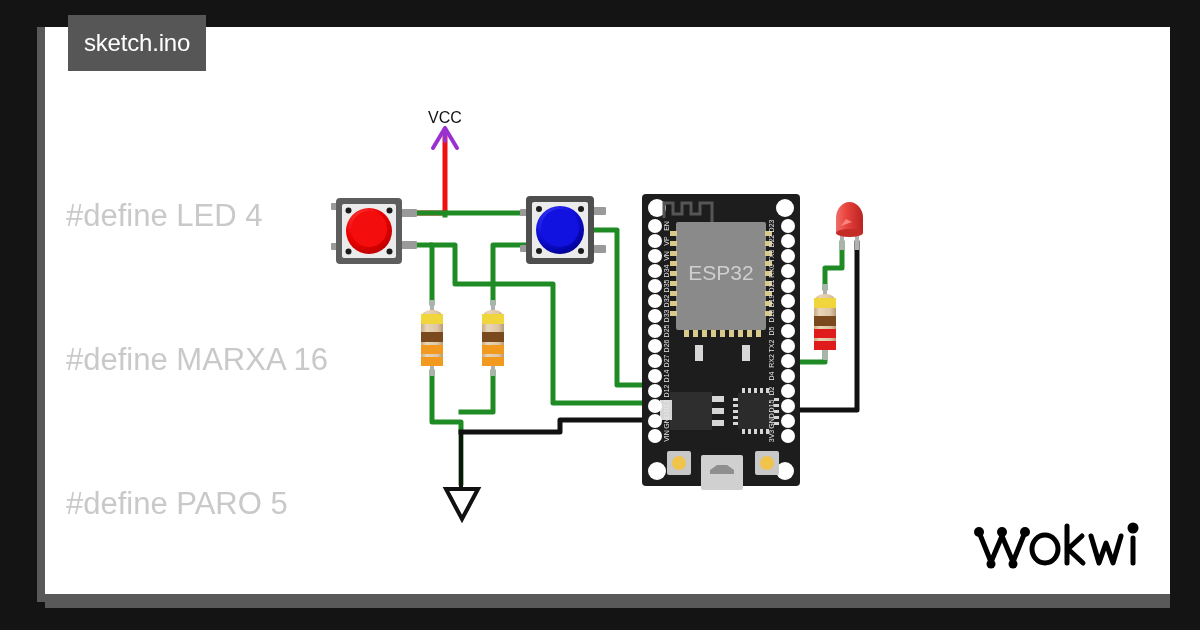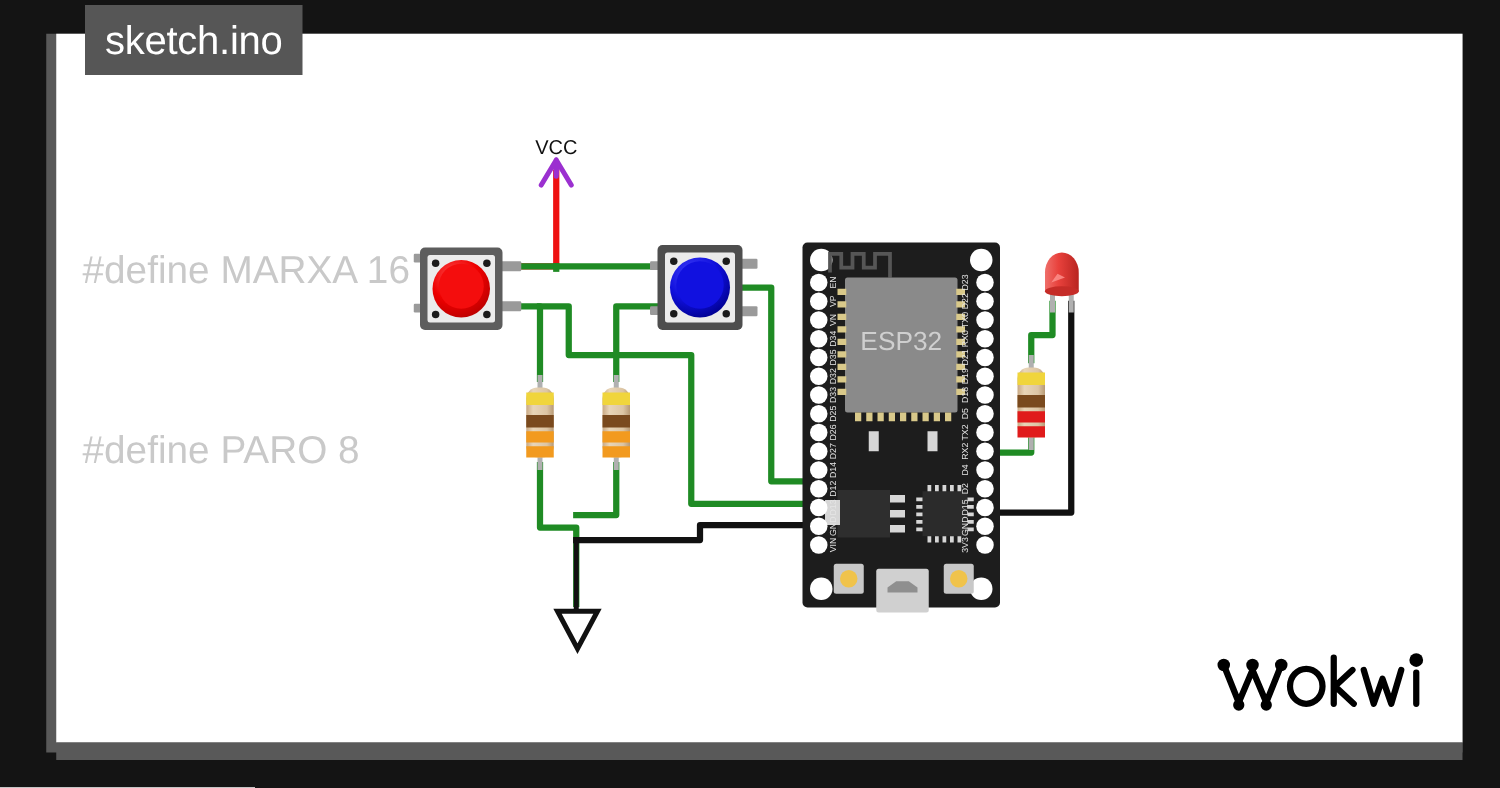"sketch.ino" .file-tab { font-size: 32px -> 24px; top: 4px -> 15px }
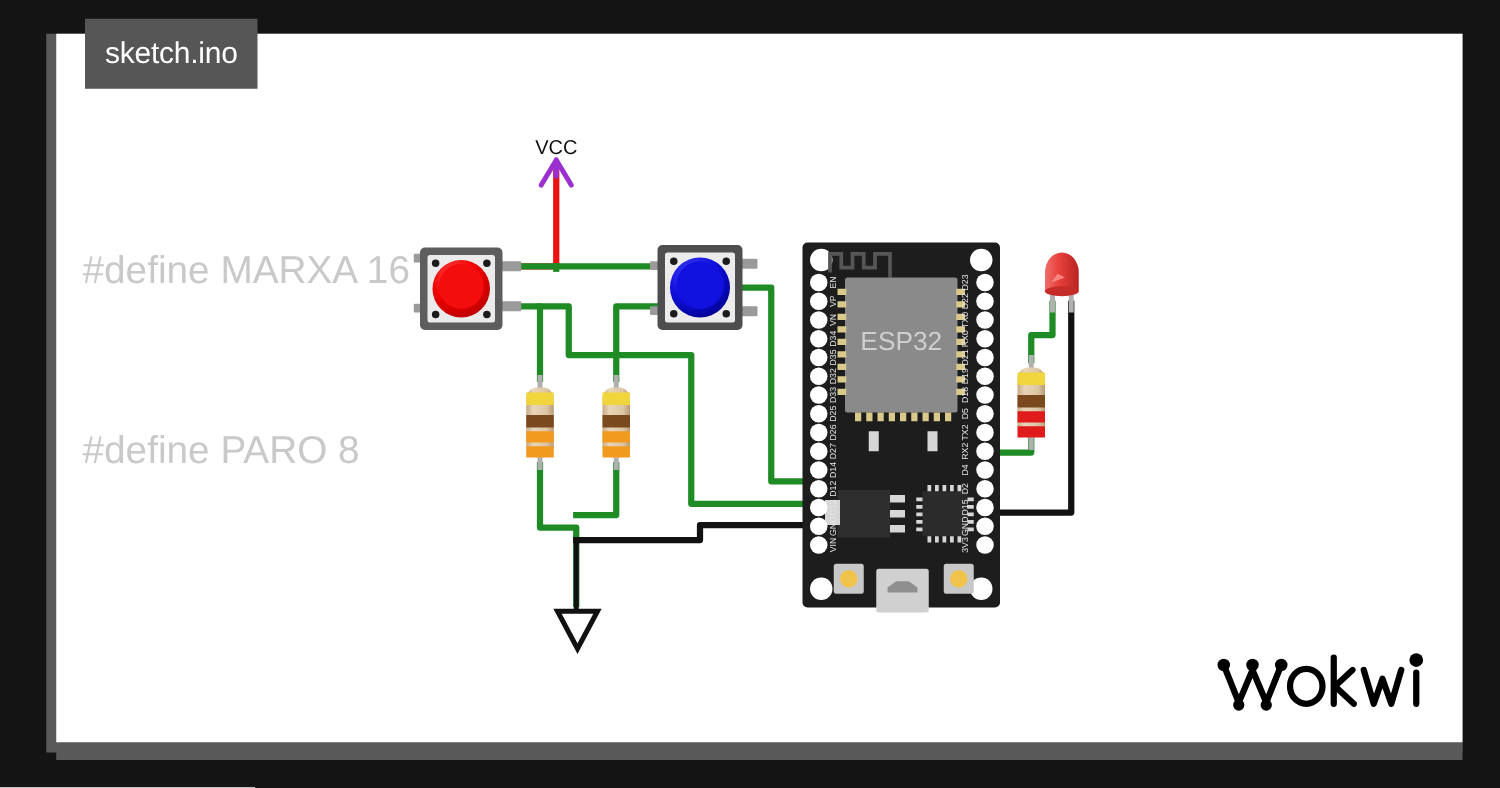"#define LED 4" div.code-line { html: none -> <div>#define LED 4</div> }
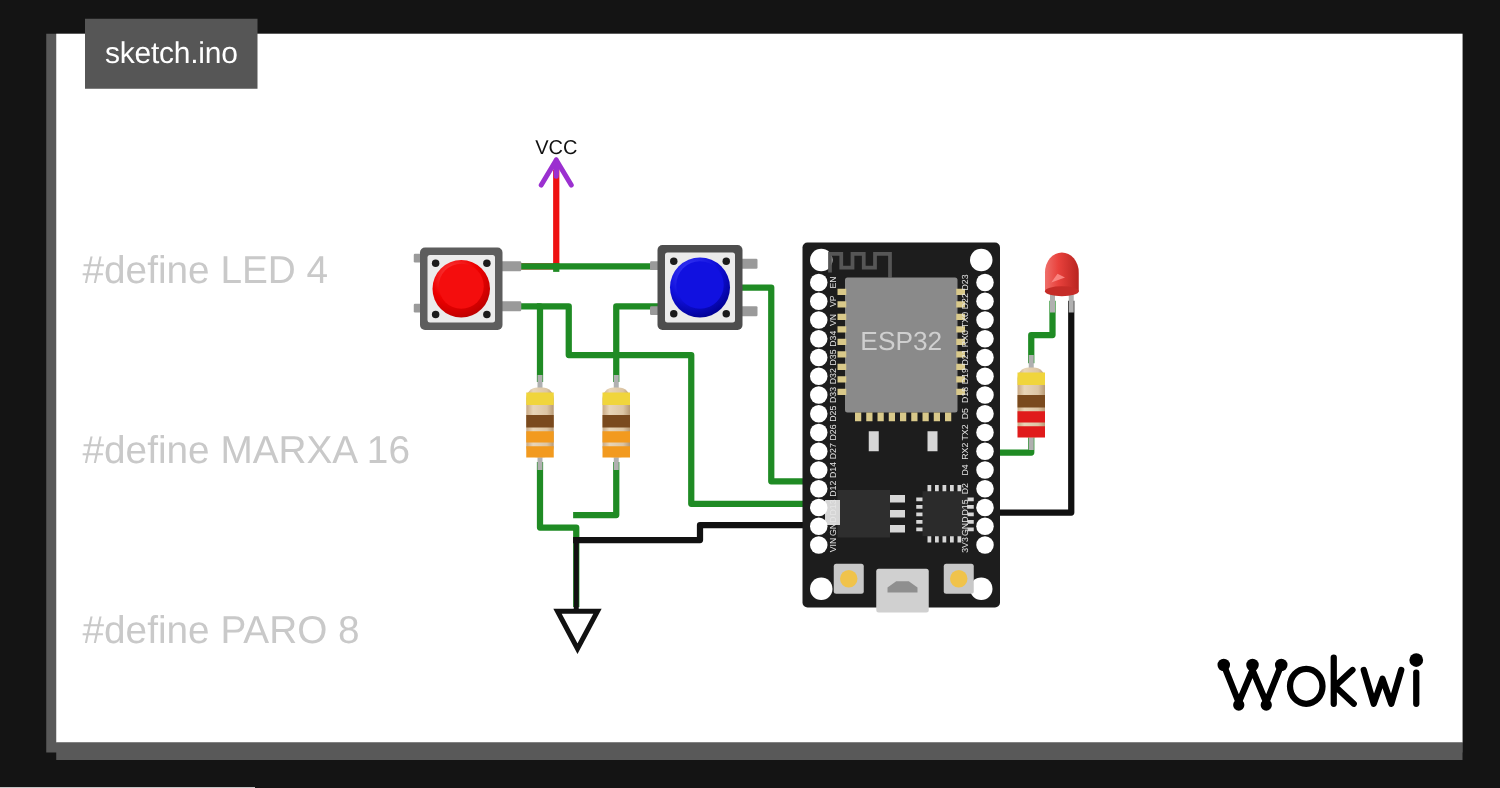"#define PARO 8" div.code-line { text: 8 -> 5 }
